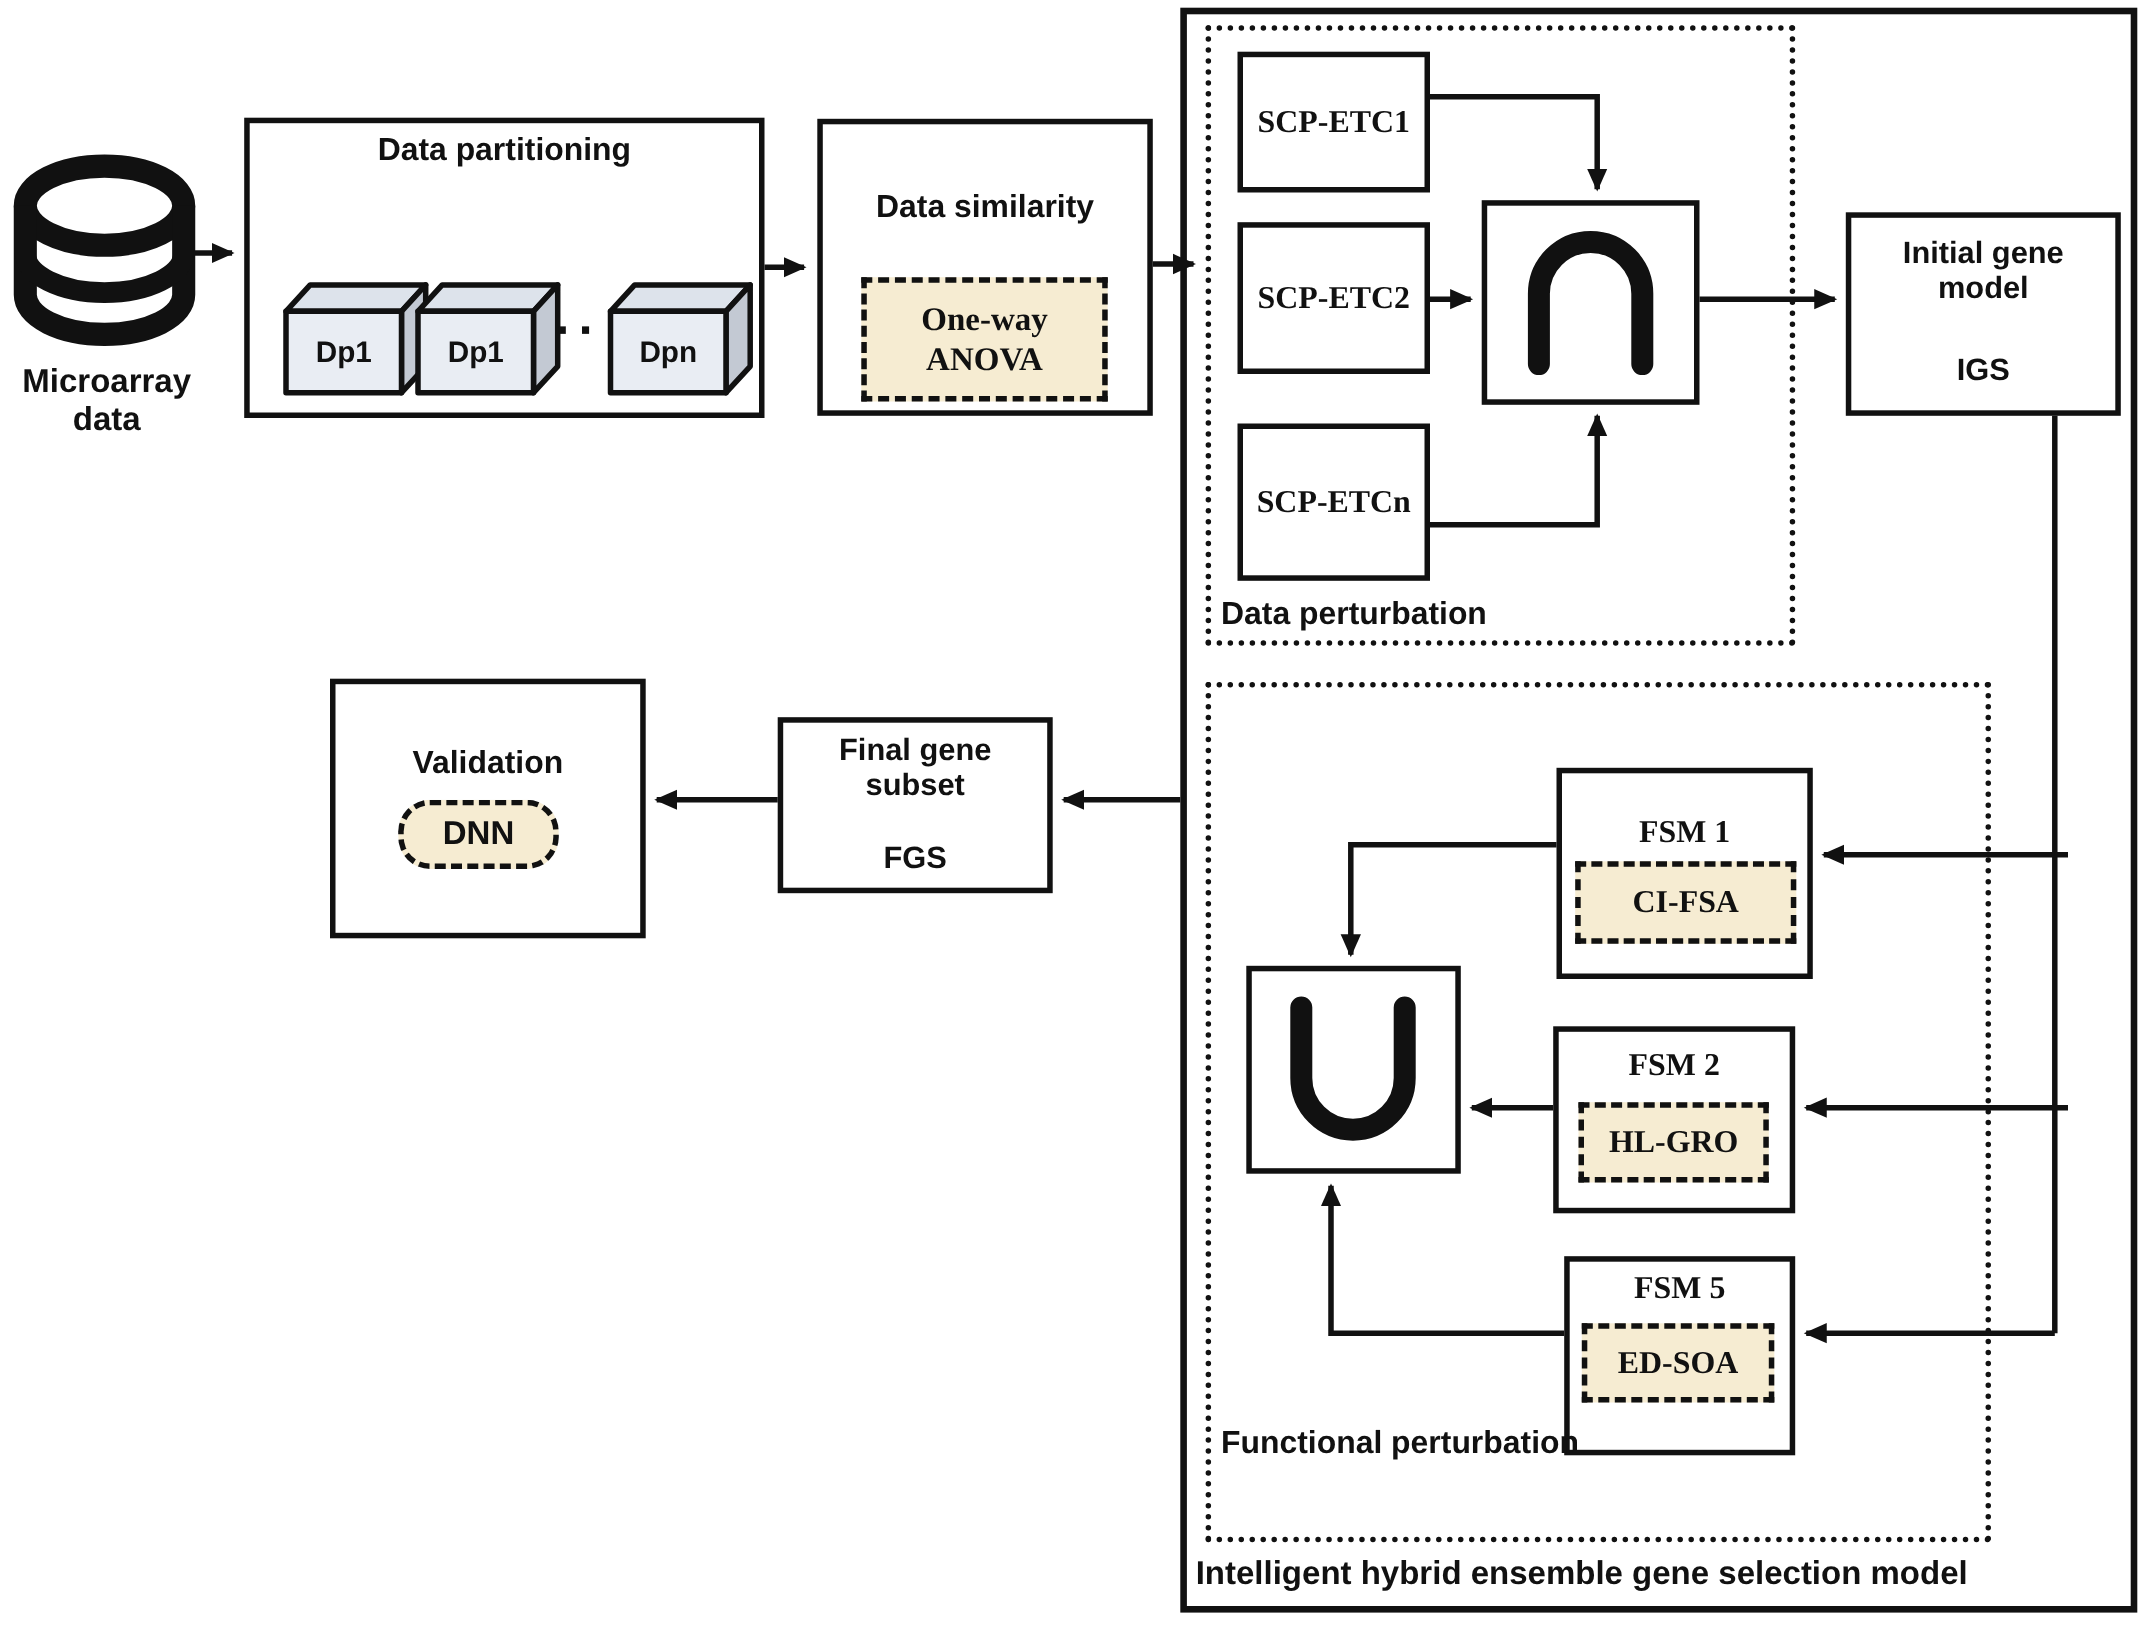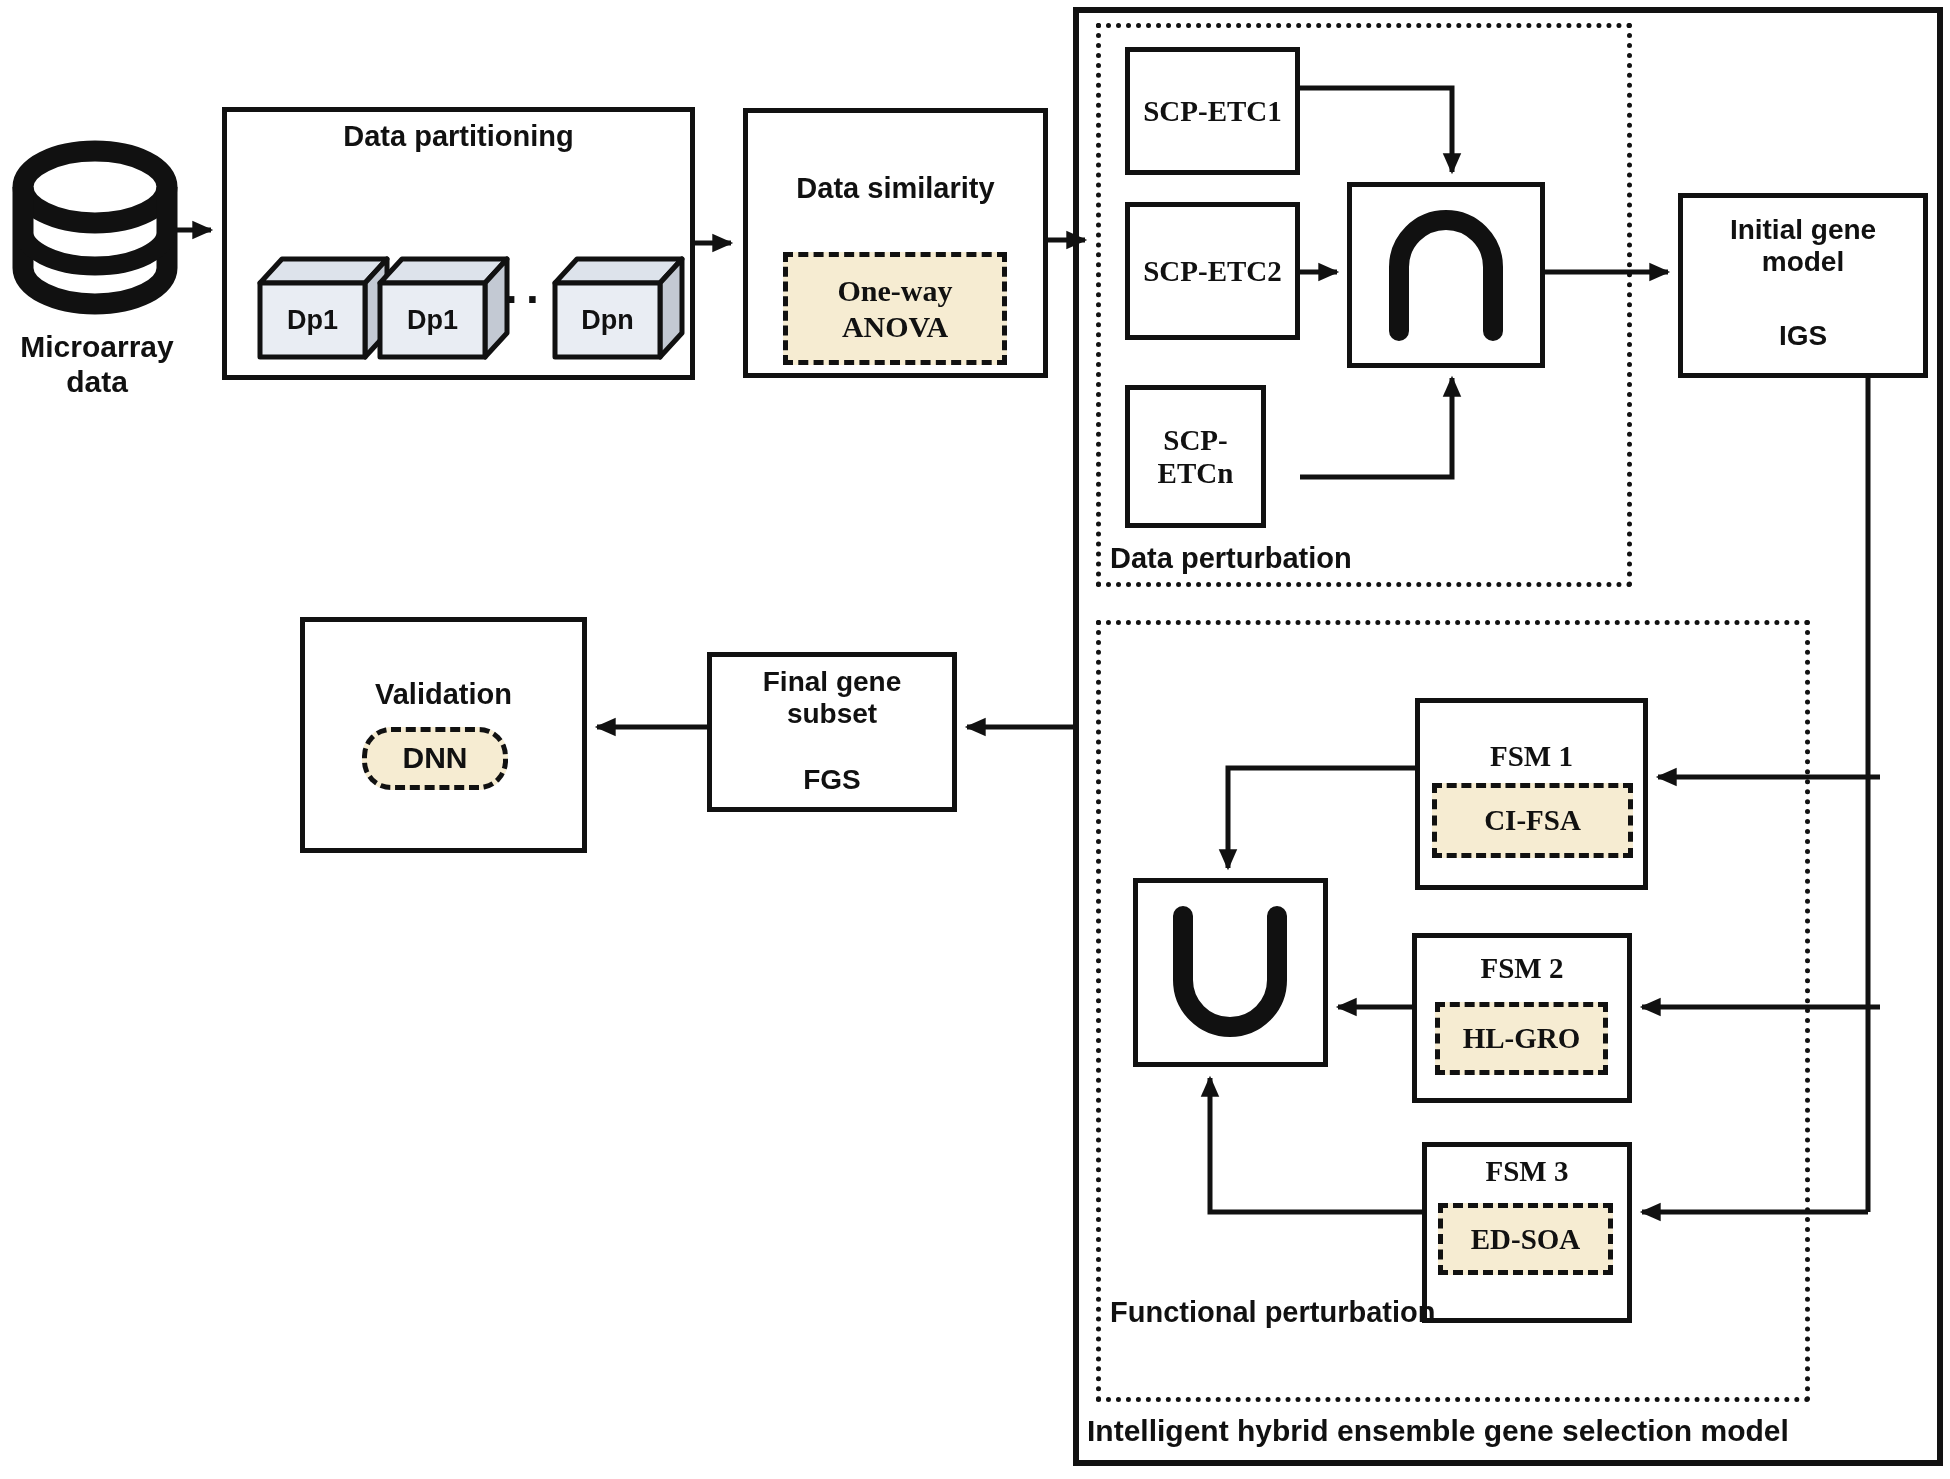"SCP-ETCn" div.abs { width: 141px -> 175px }
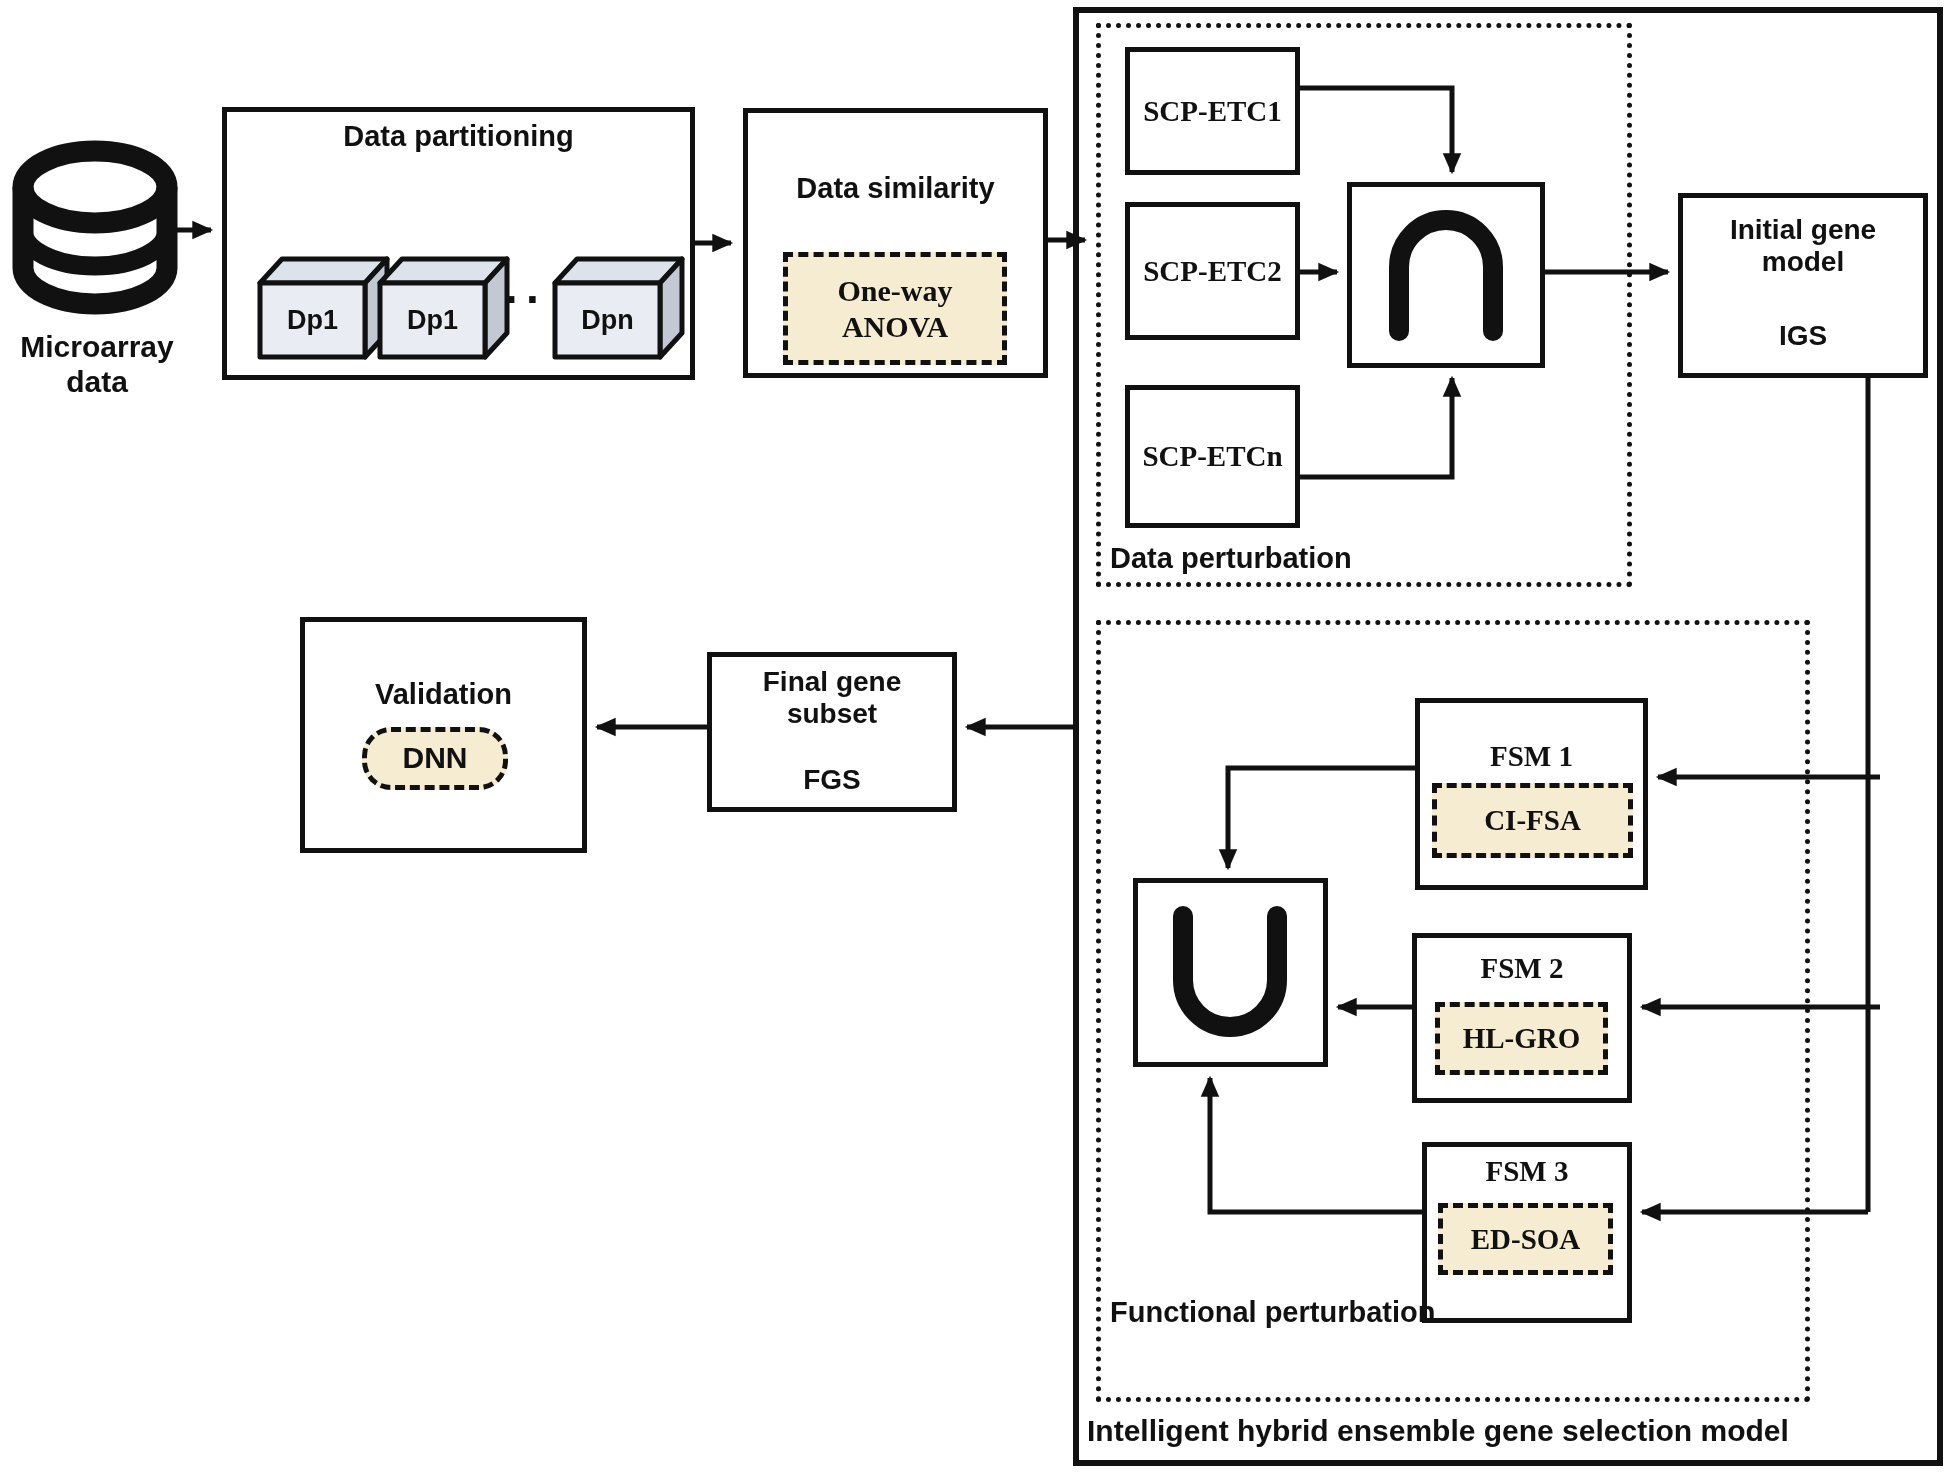"FSM 3" div.abs { text: 3 -> 5 }
